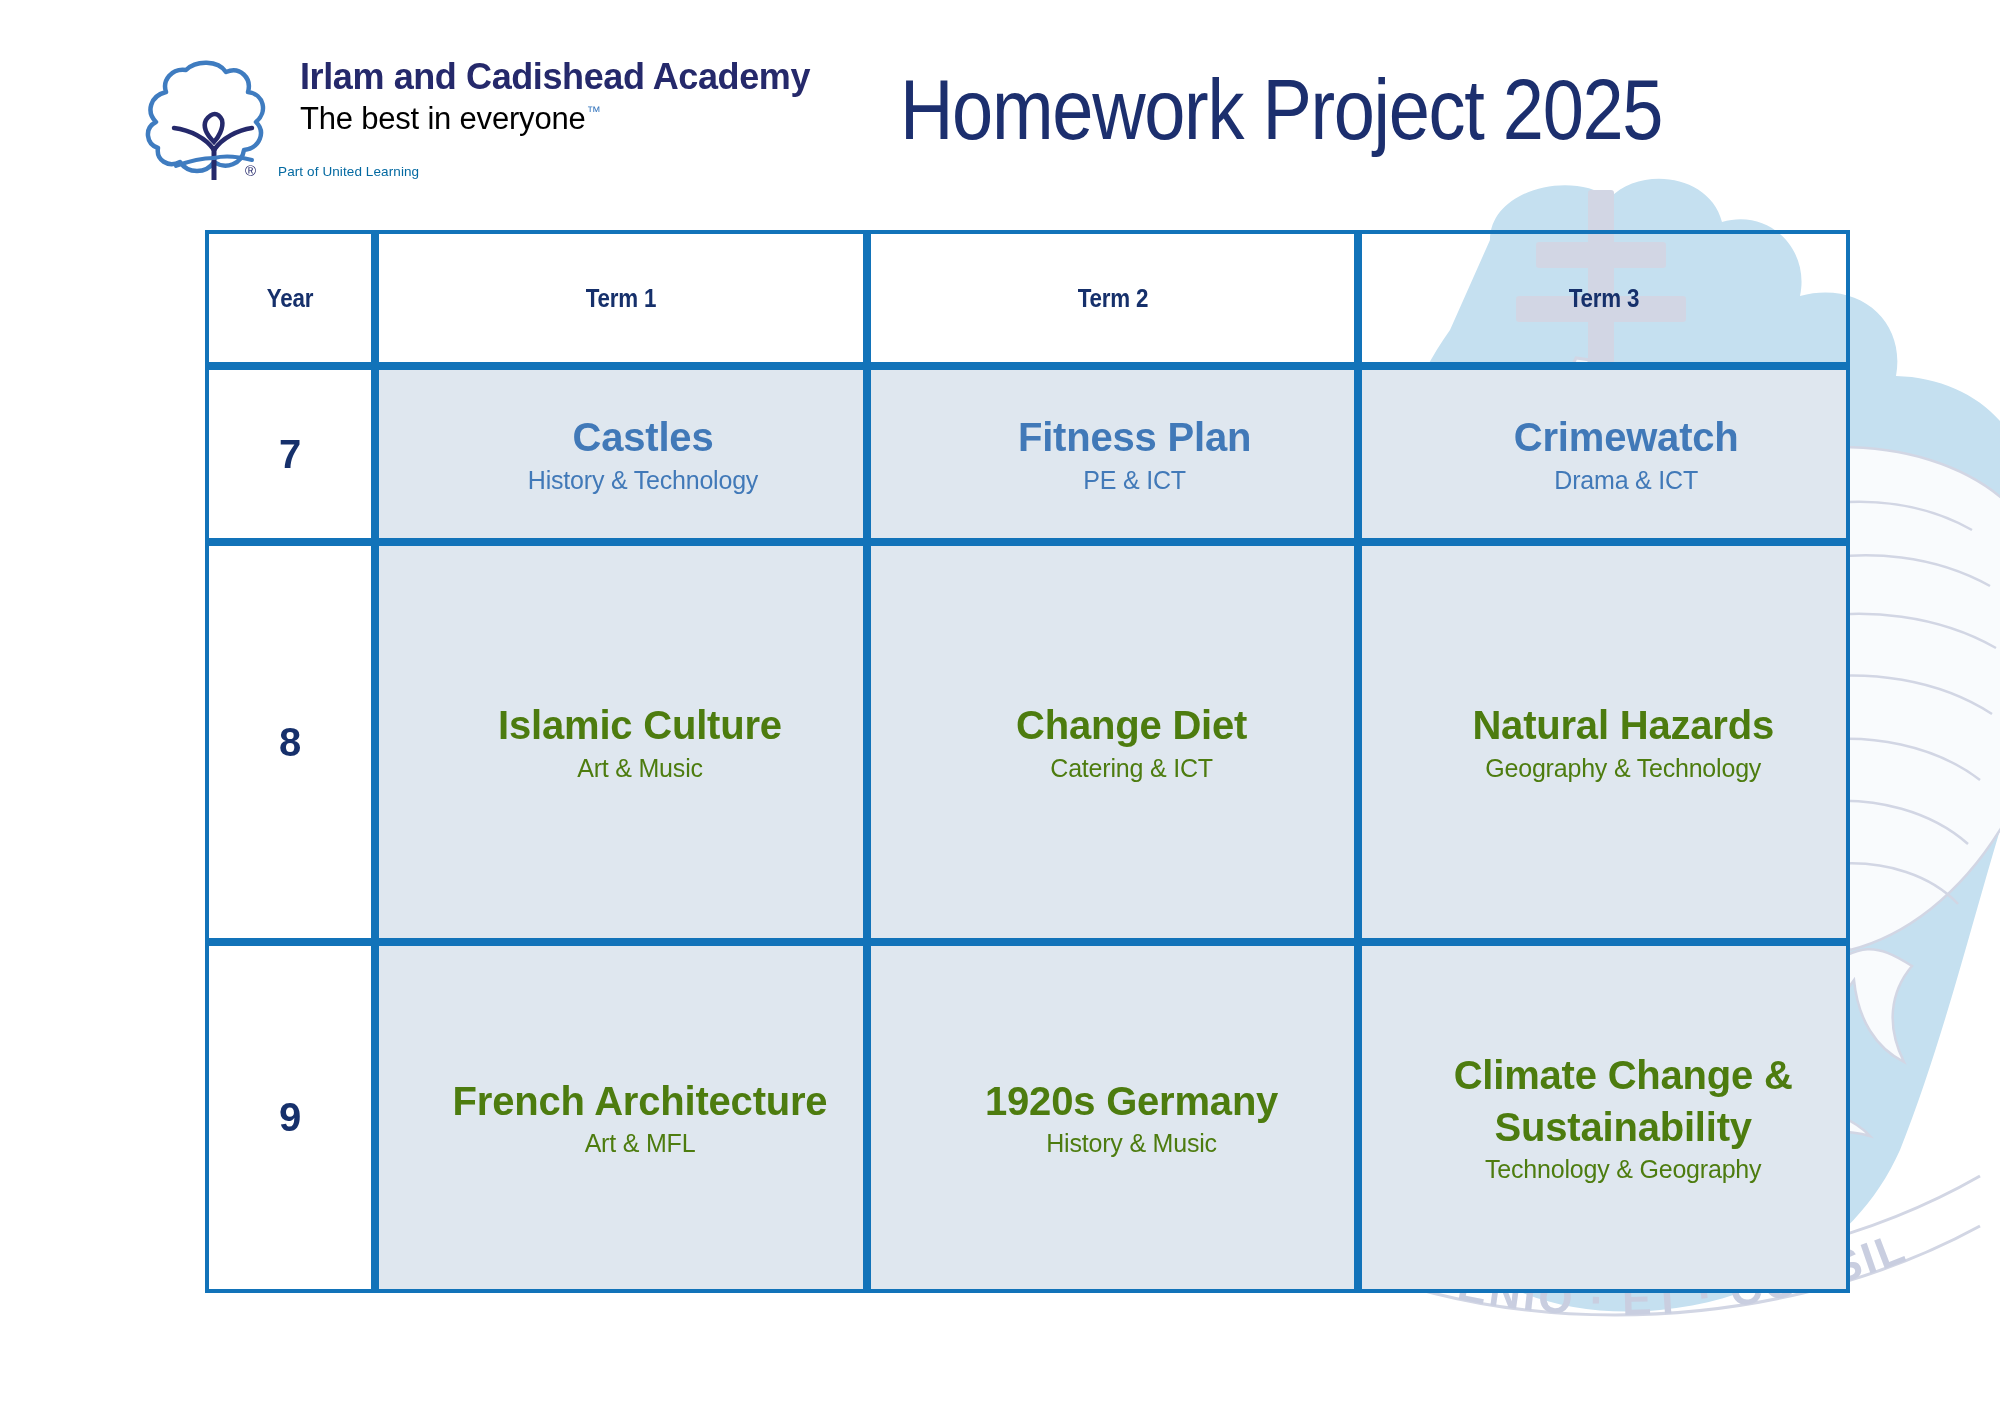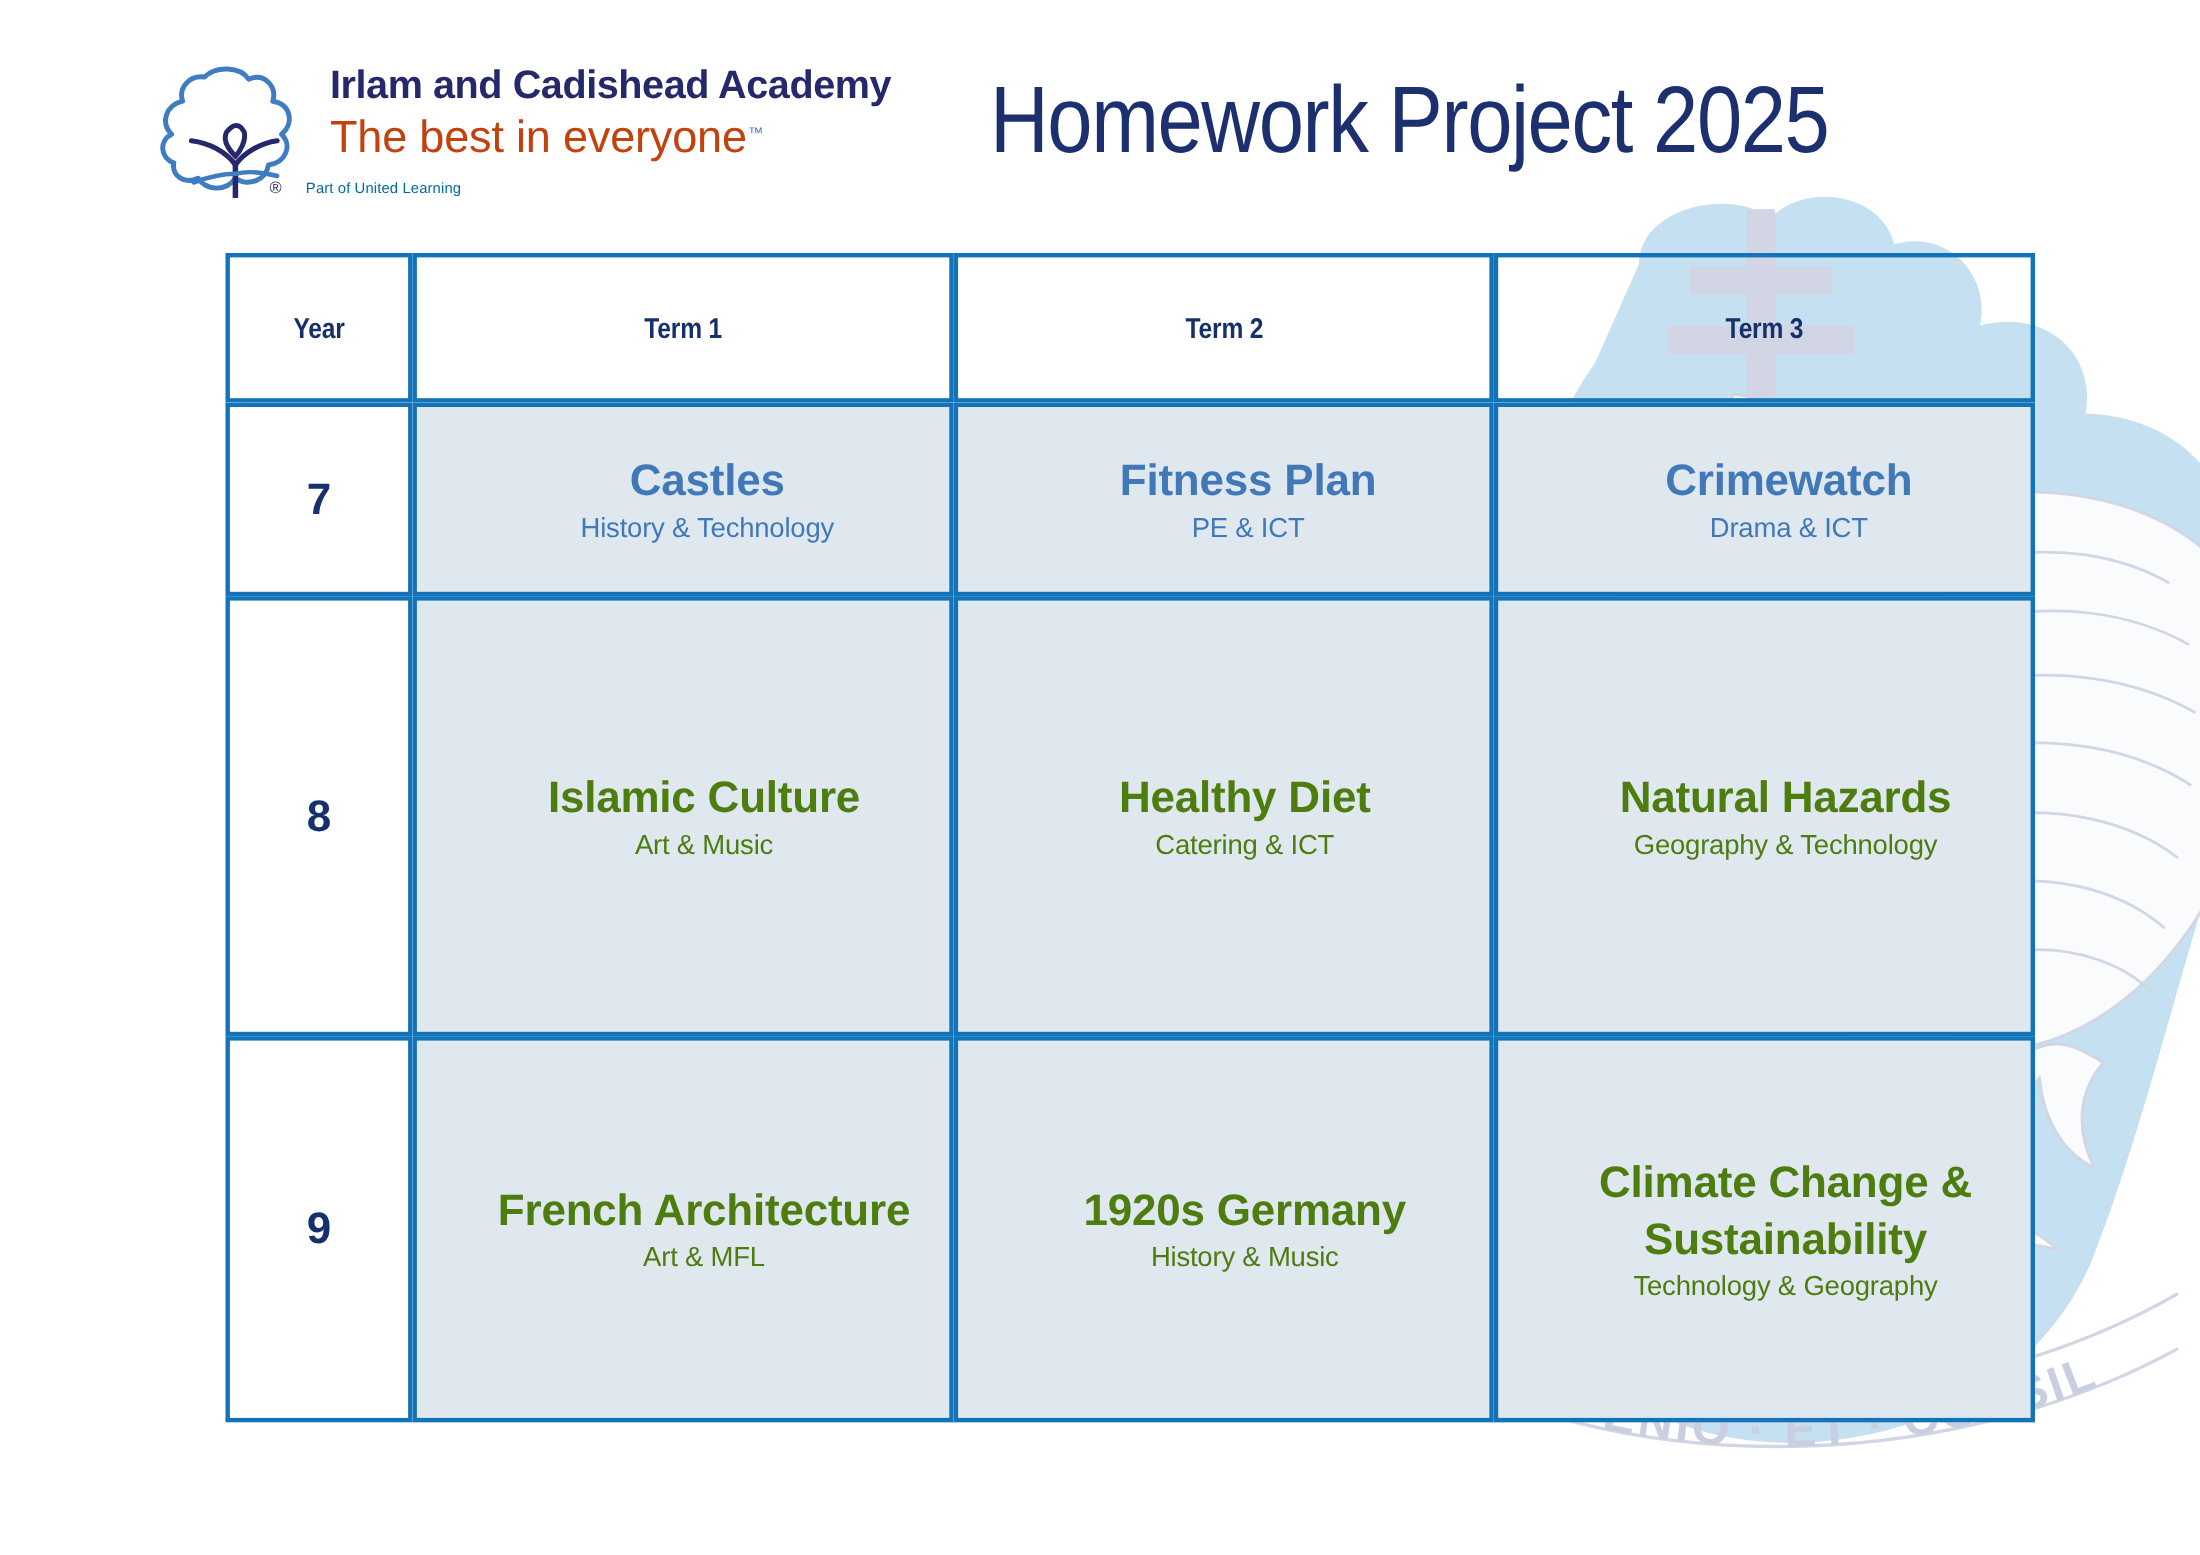"The best in everyone" #logo-tagline { color: #c2410c -> #000000; font-size: 41px -> 31px }
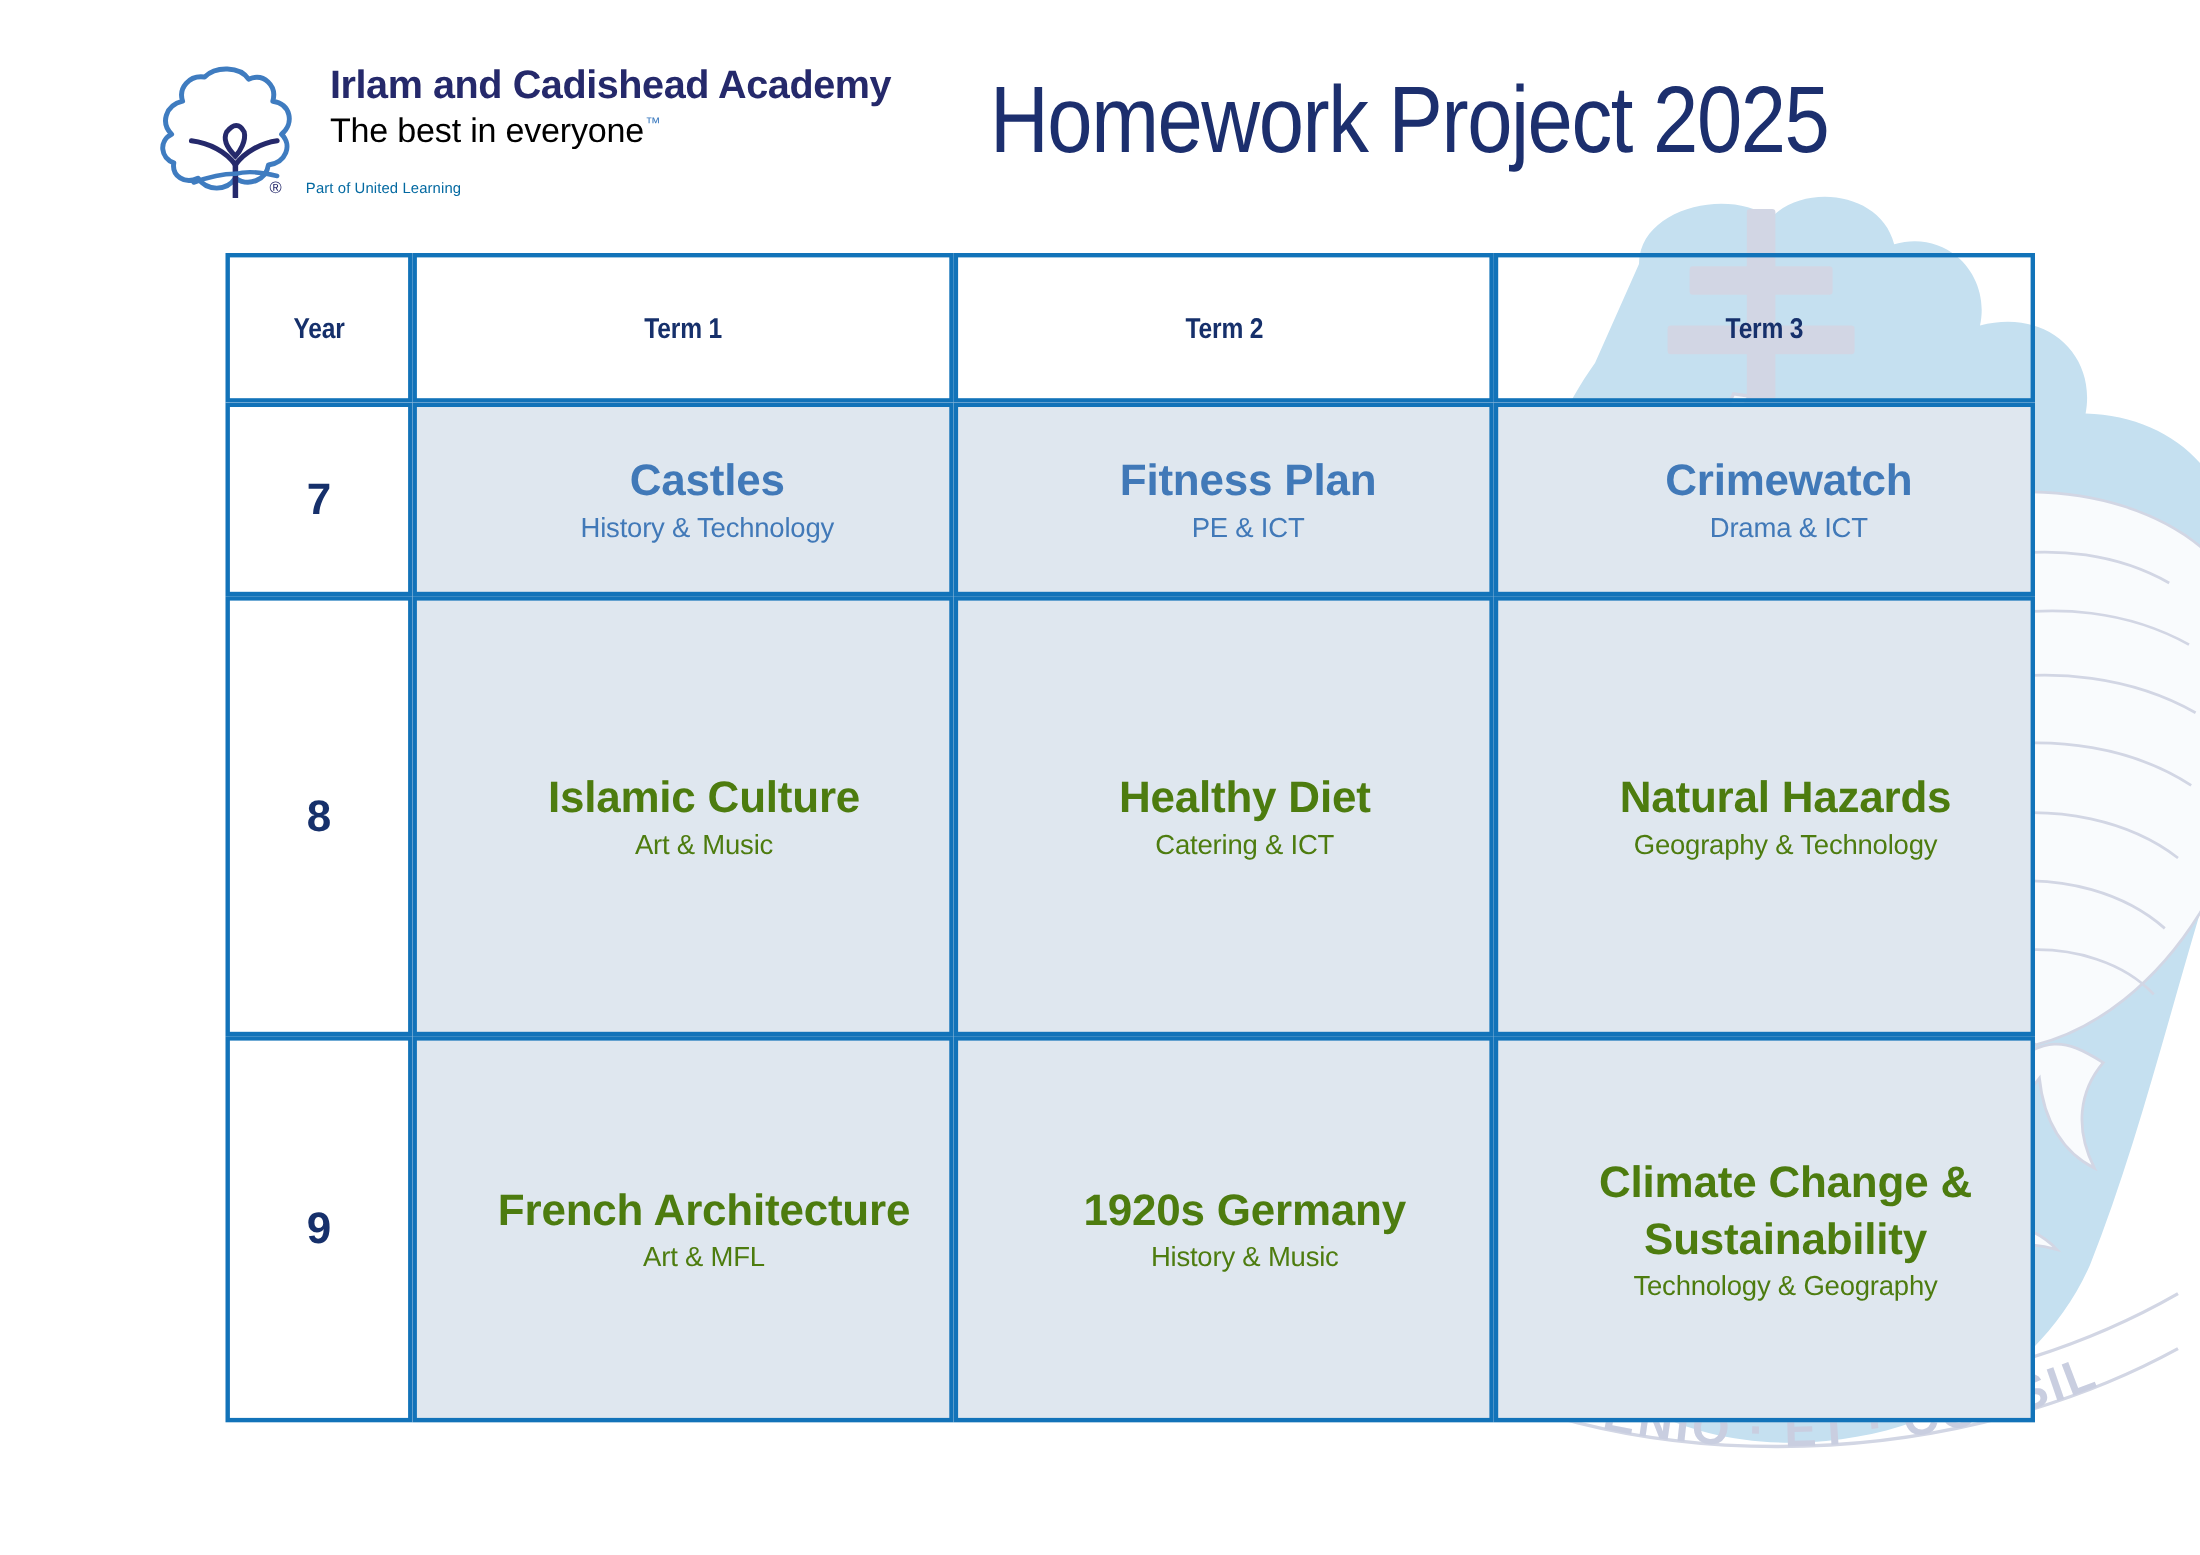"Healthy Diet" div.topic-title { text: Healthy -> Change }
